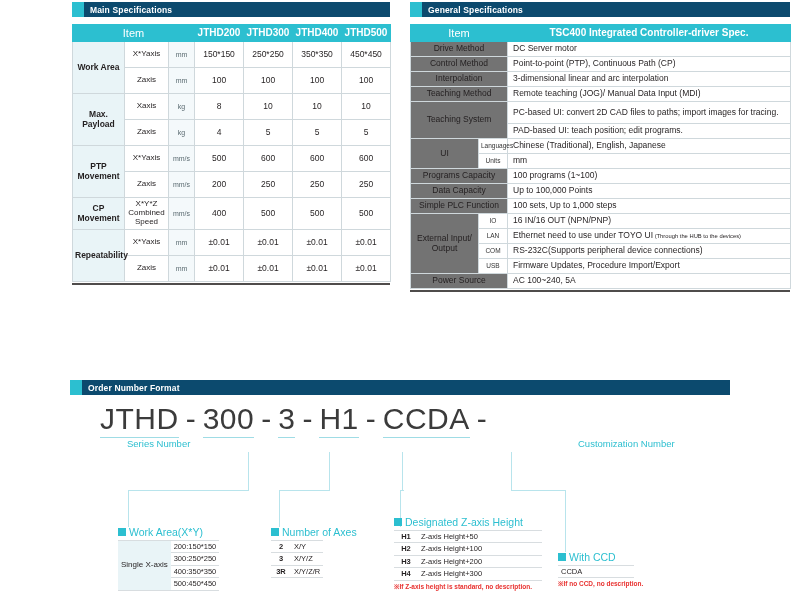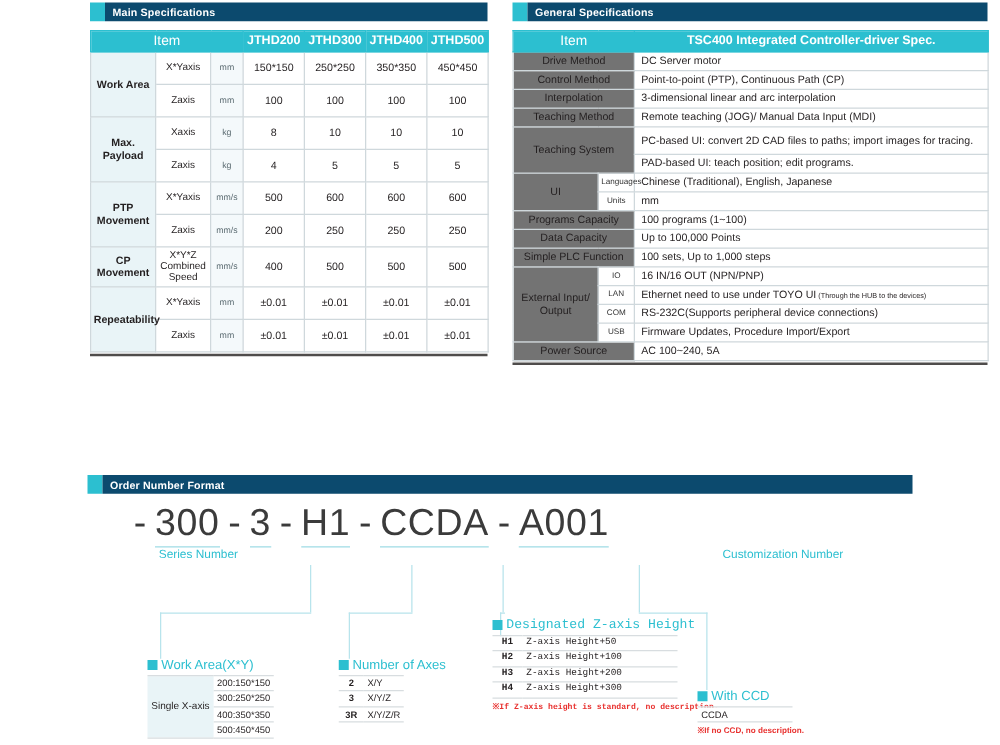"JTHD" span.code-seg { html: none -> <span>JTHD</span> }
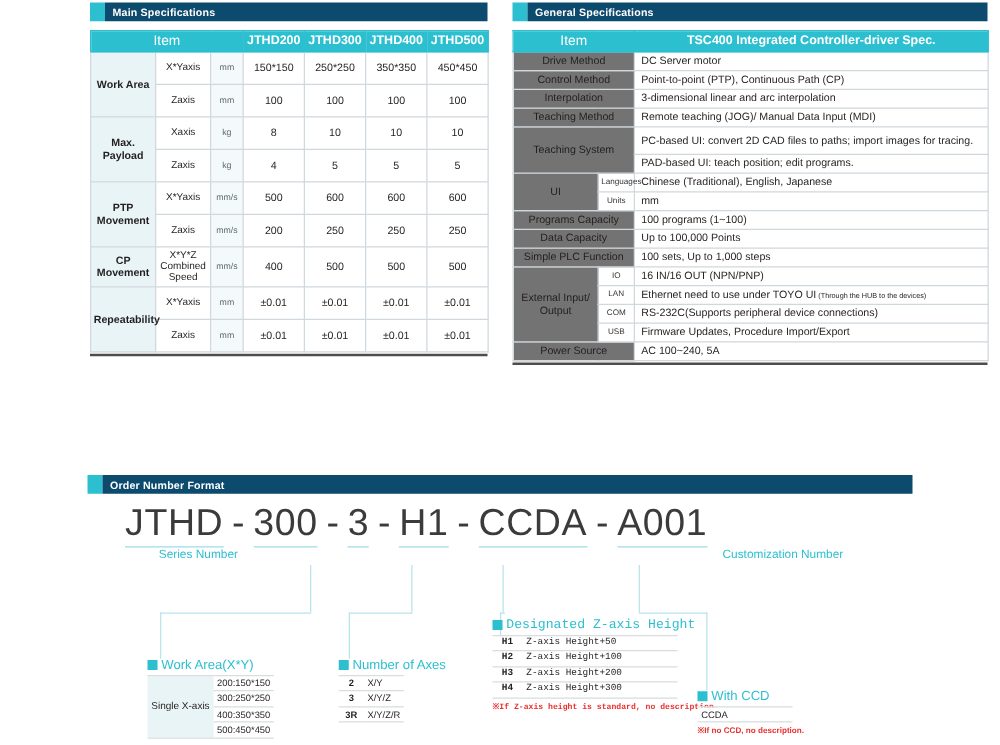"A001" span.code-seg { html: <span>A001</span> -> none }
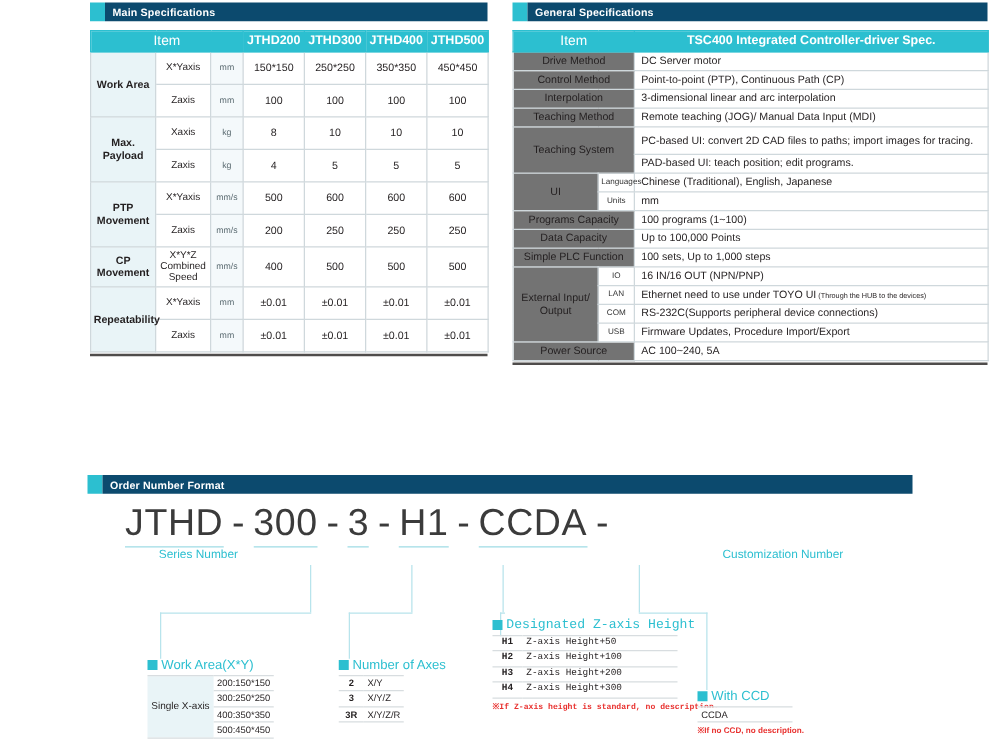"Designated Z-axis Height" div.legend { font-family: Liberation Mono, monospace -> none; top: 494px -> 516px }
